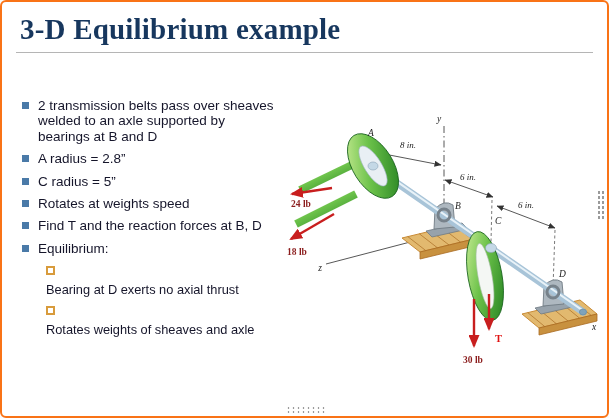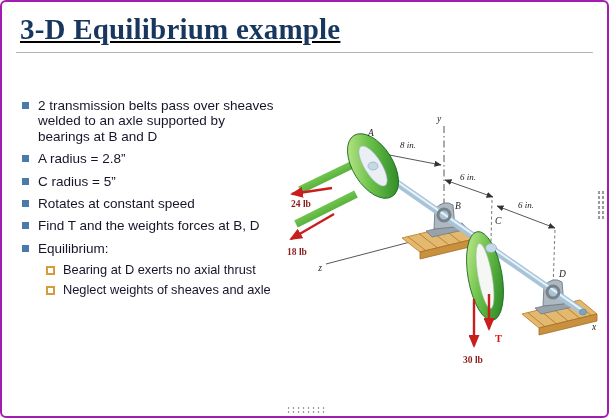"3-D Equilibrium example" .slide { border: 2px solid #a21caf -> 2px solid #f97316; text-decoration: underline -> none }
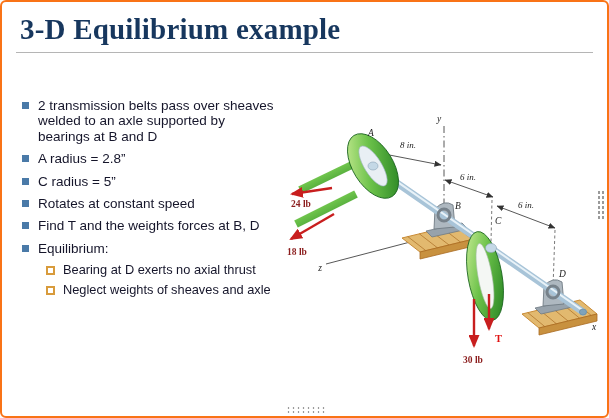"Rotates at constant speed" span { text: constant -> weights }
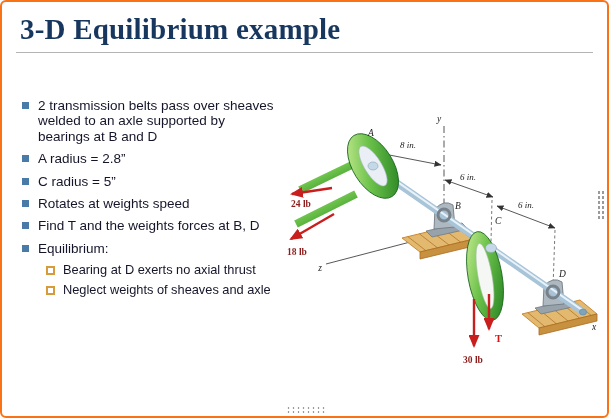"Find T and the weights" span { text: weights -> reaction }
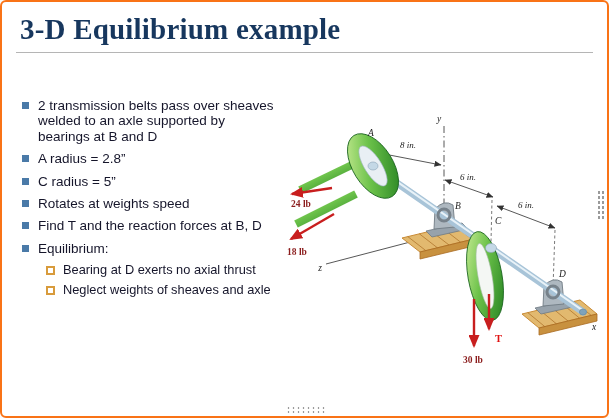"Bearing at D exerts no" ul.subbullets>li { flex-direction: none -> column }
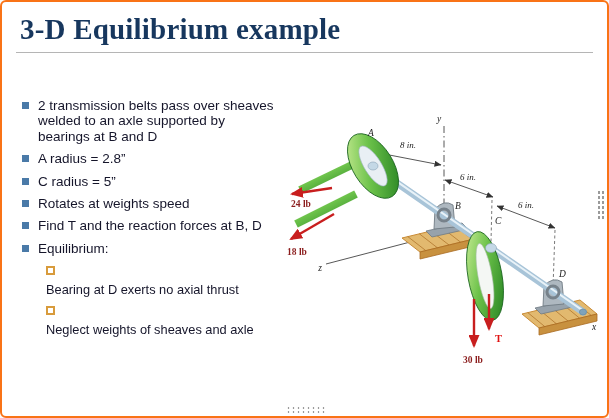"Neglect weights of sheaves and" span { text: Neglect -> Rotates }
